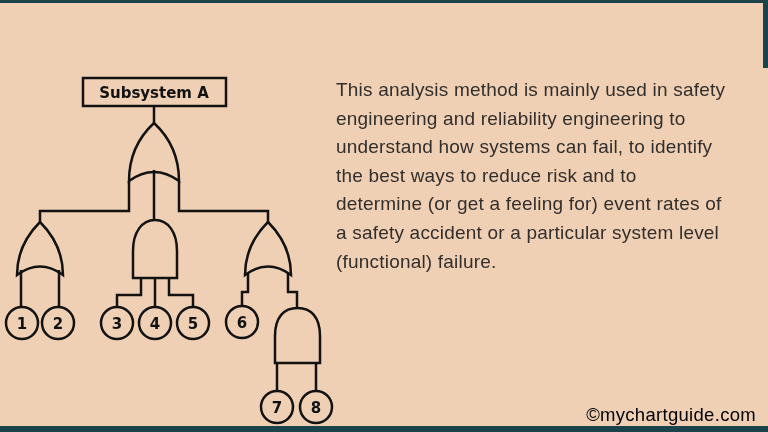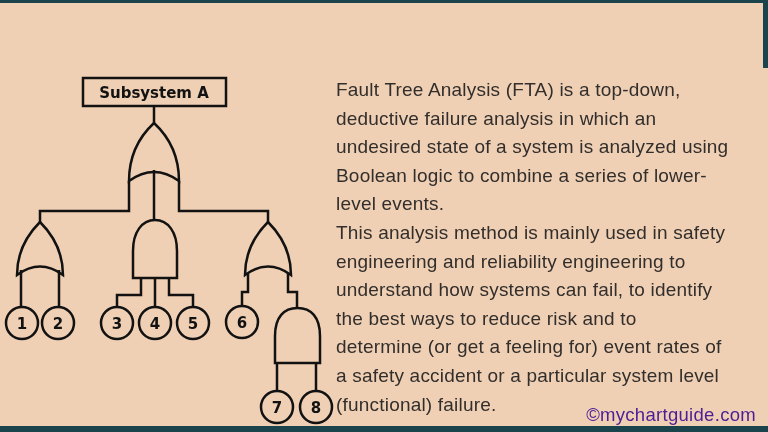"Fault Tree Analysis (FTA) is" p { html: <p>Fault Tree Analysis (FTA) is a top-down, deductive failure analysis in which an undesired state of a system is analyzed using Boolean logic to combine a series of lower- level events.</p> -> none }
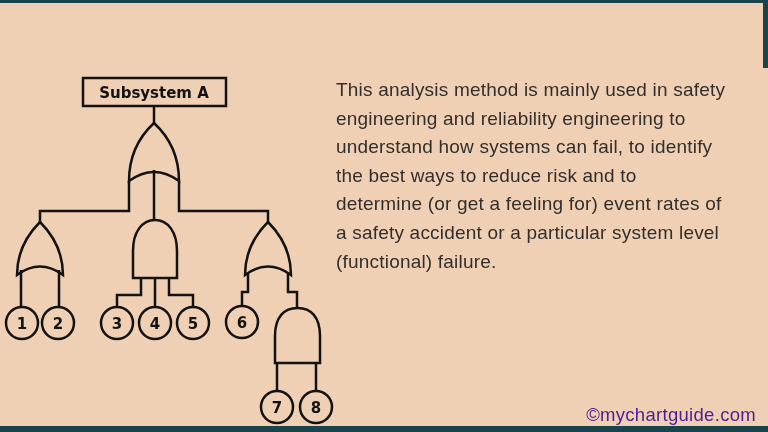"©mychartguide.com" .credit { color: #4c1d95 -> #000000 }
